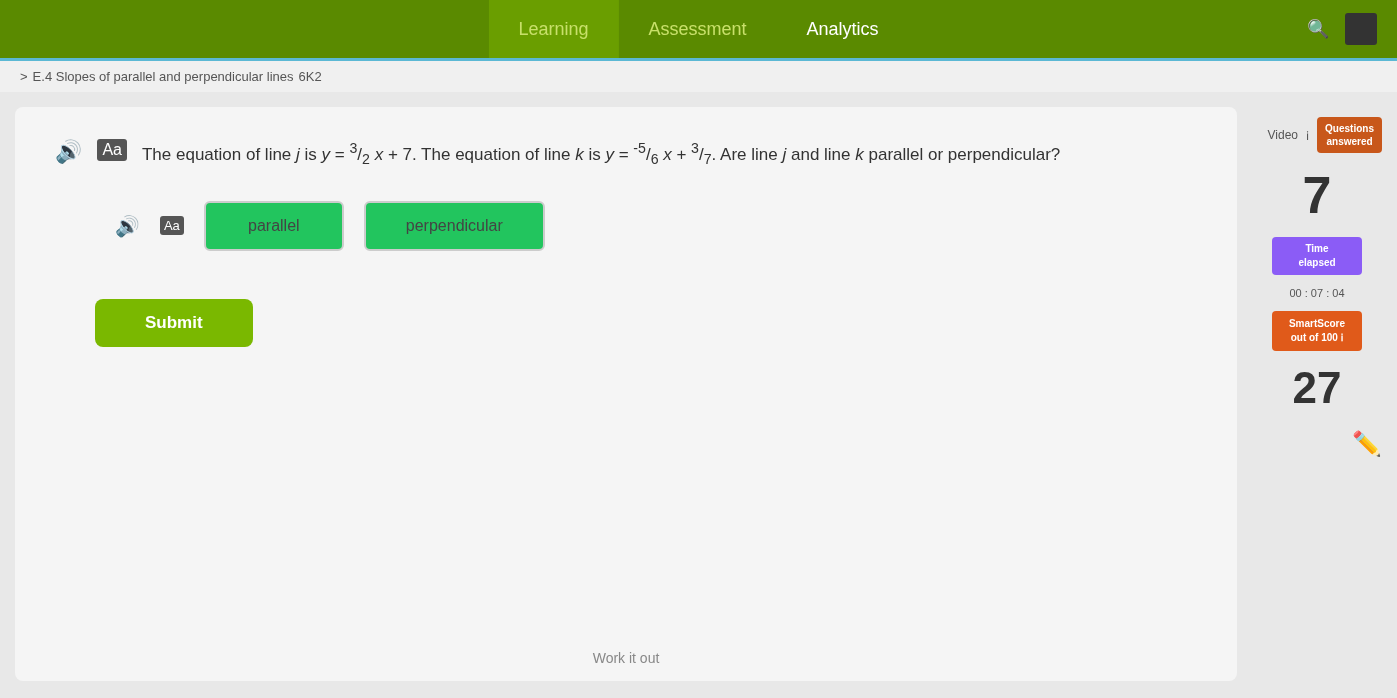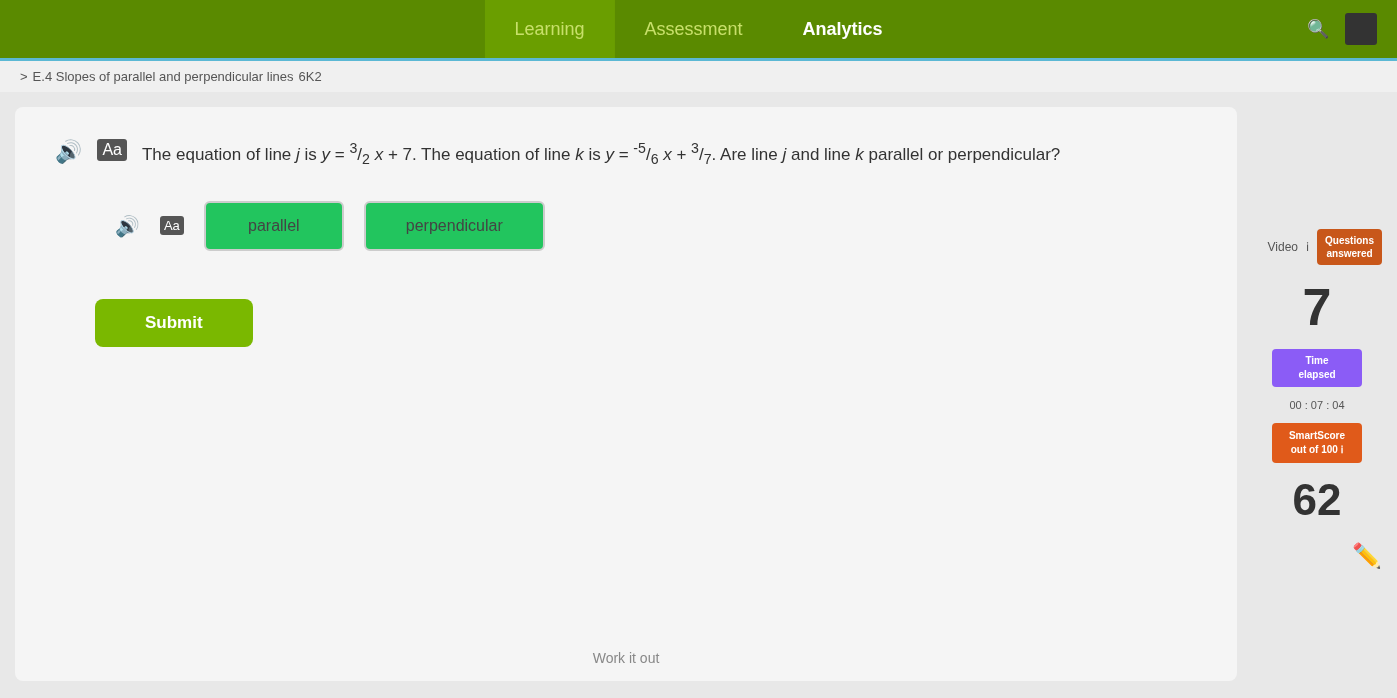"Analytics" .nav-tab.active { font-weight: bold -> normal }
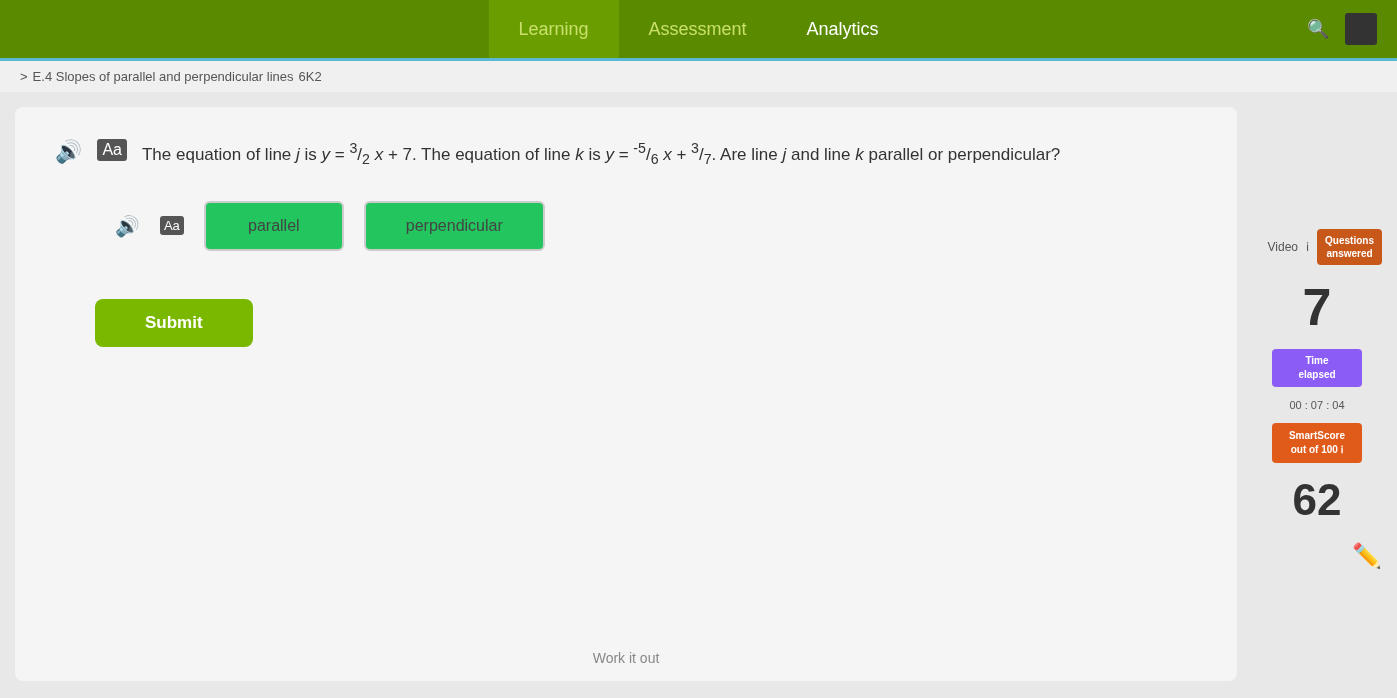"Video" .right-sidebar { justify-content: center -> none }
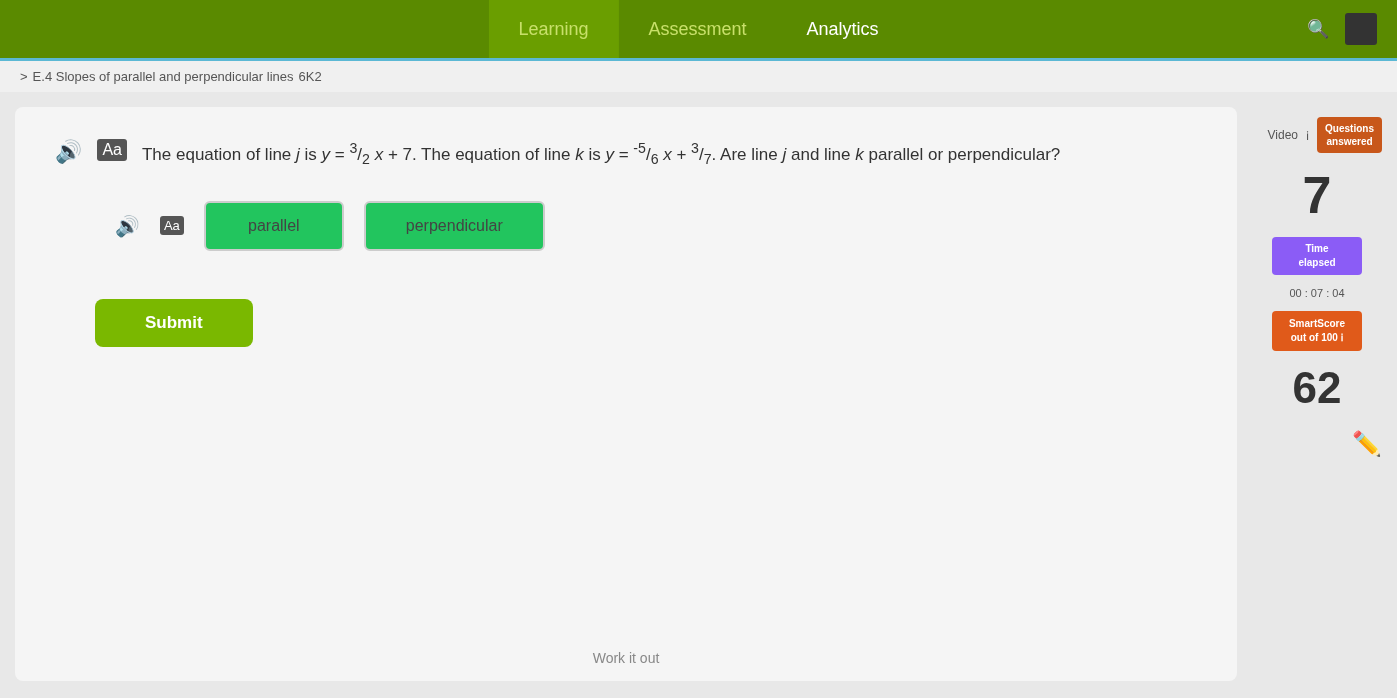"62" div.smart-score-number { text: 62 -> 27 }
